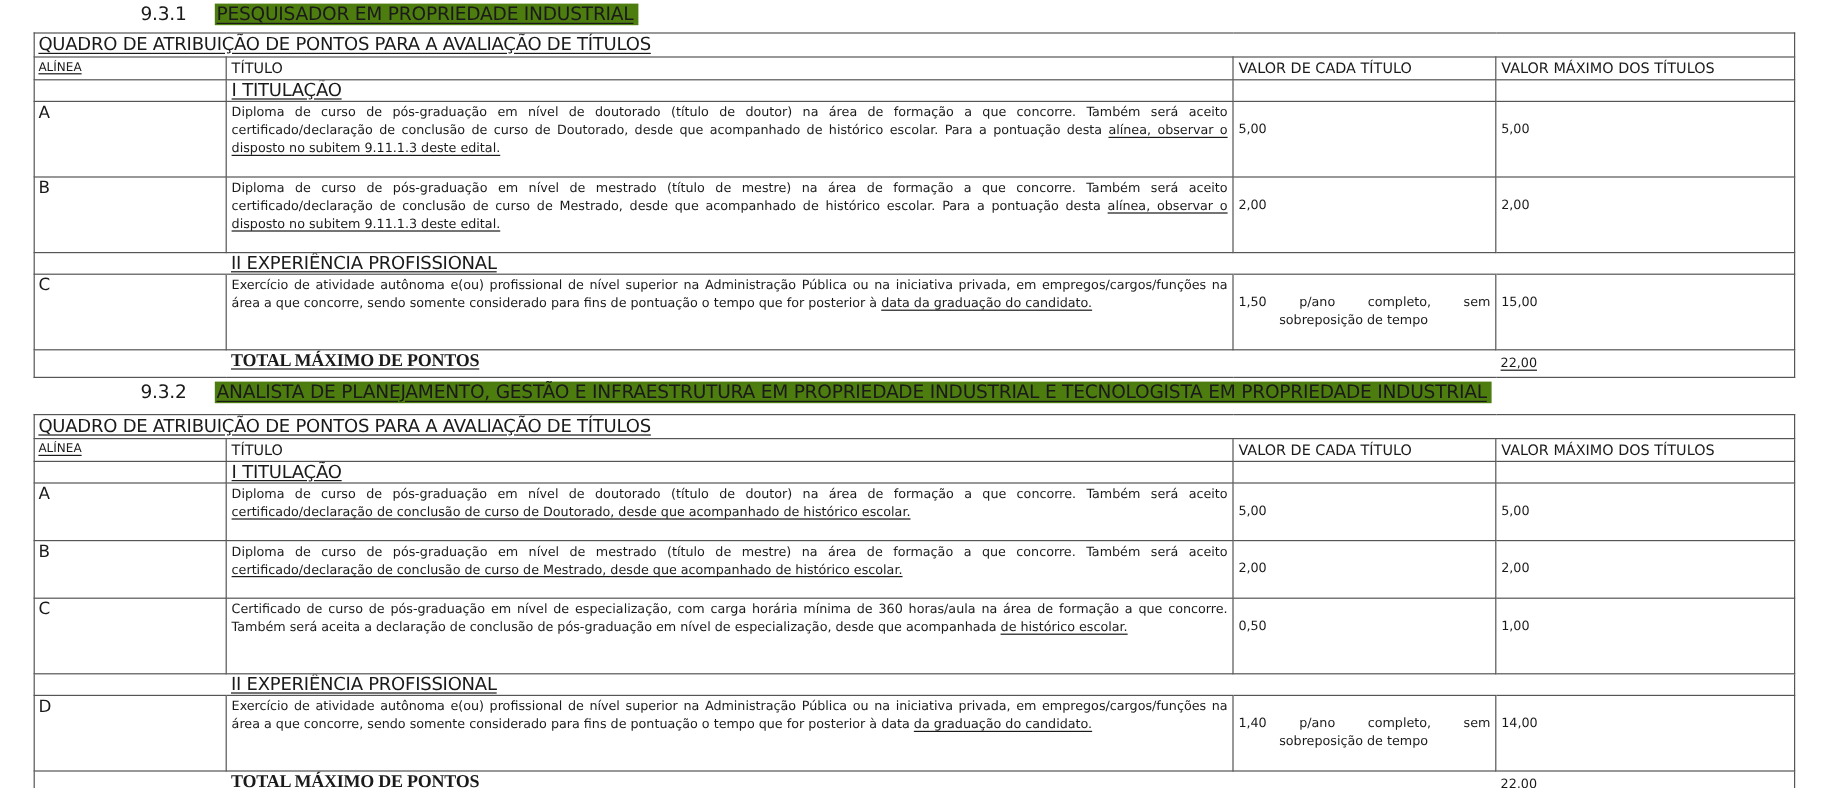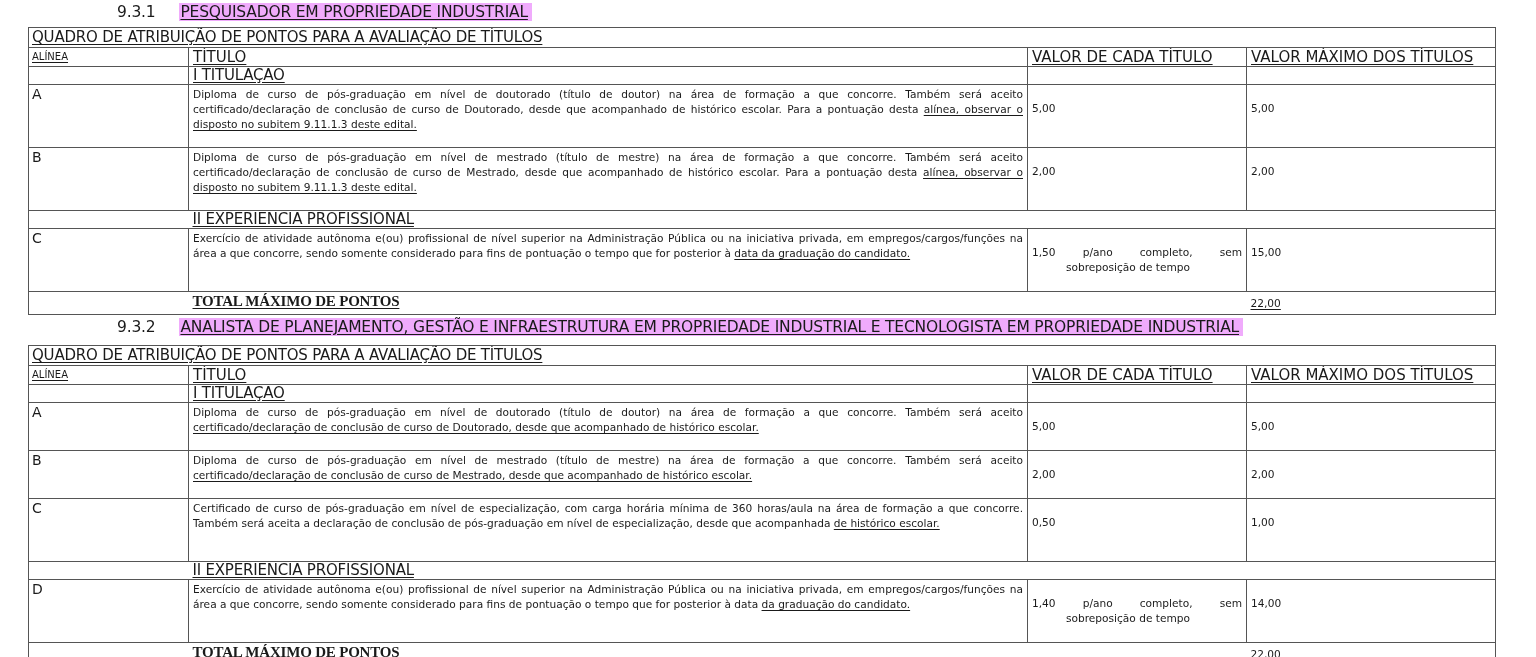"PESQUISADOR EM PROPRIEDADE INDUSTRIAL" .heading .hl { background: #f0abfc -> #4d7c0f }
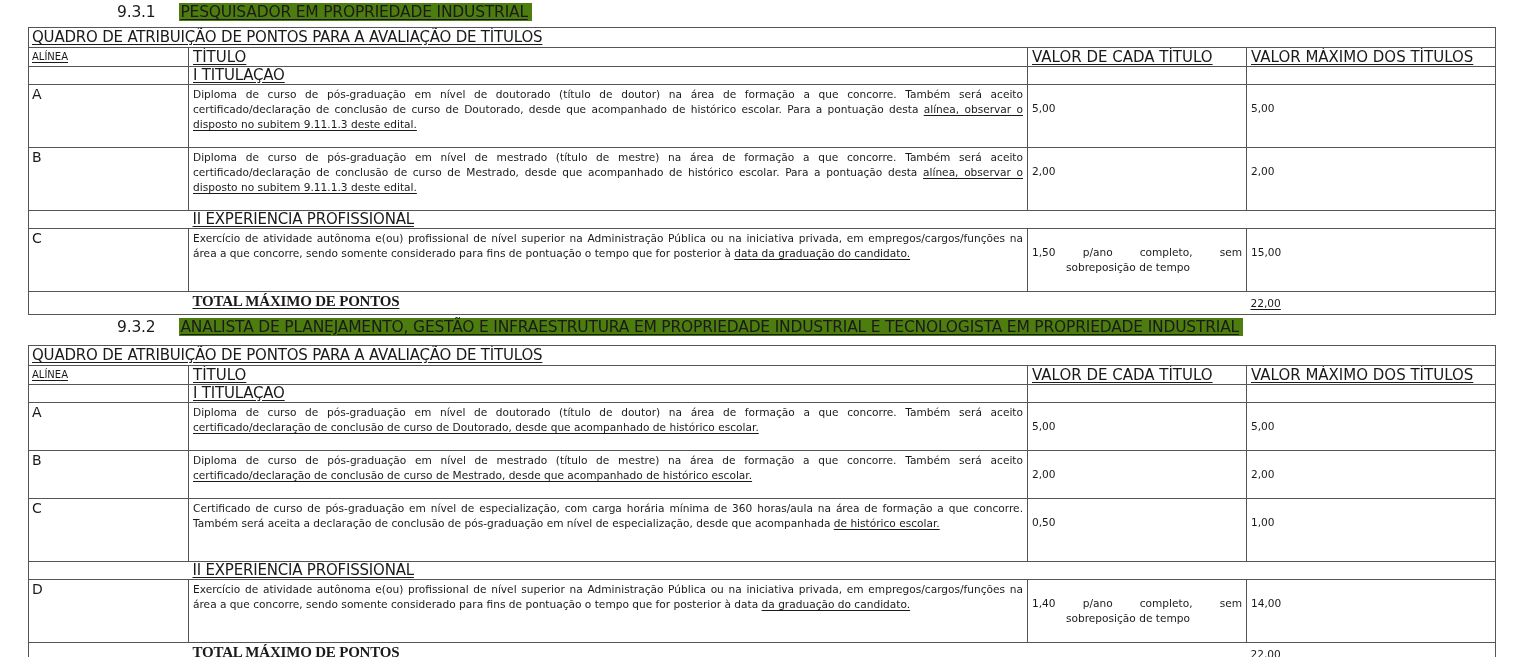"TÍTULO" .tbl td.colhead { font-size: 15px -> 12px; text-decoration: underline -> none }
